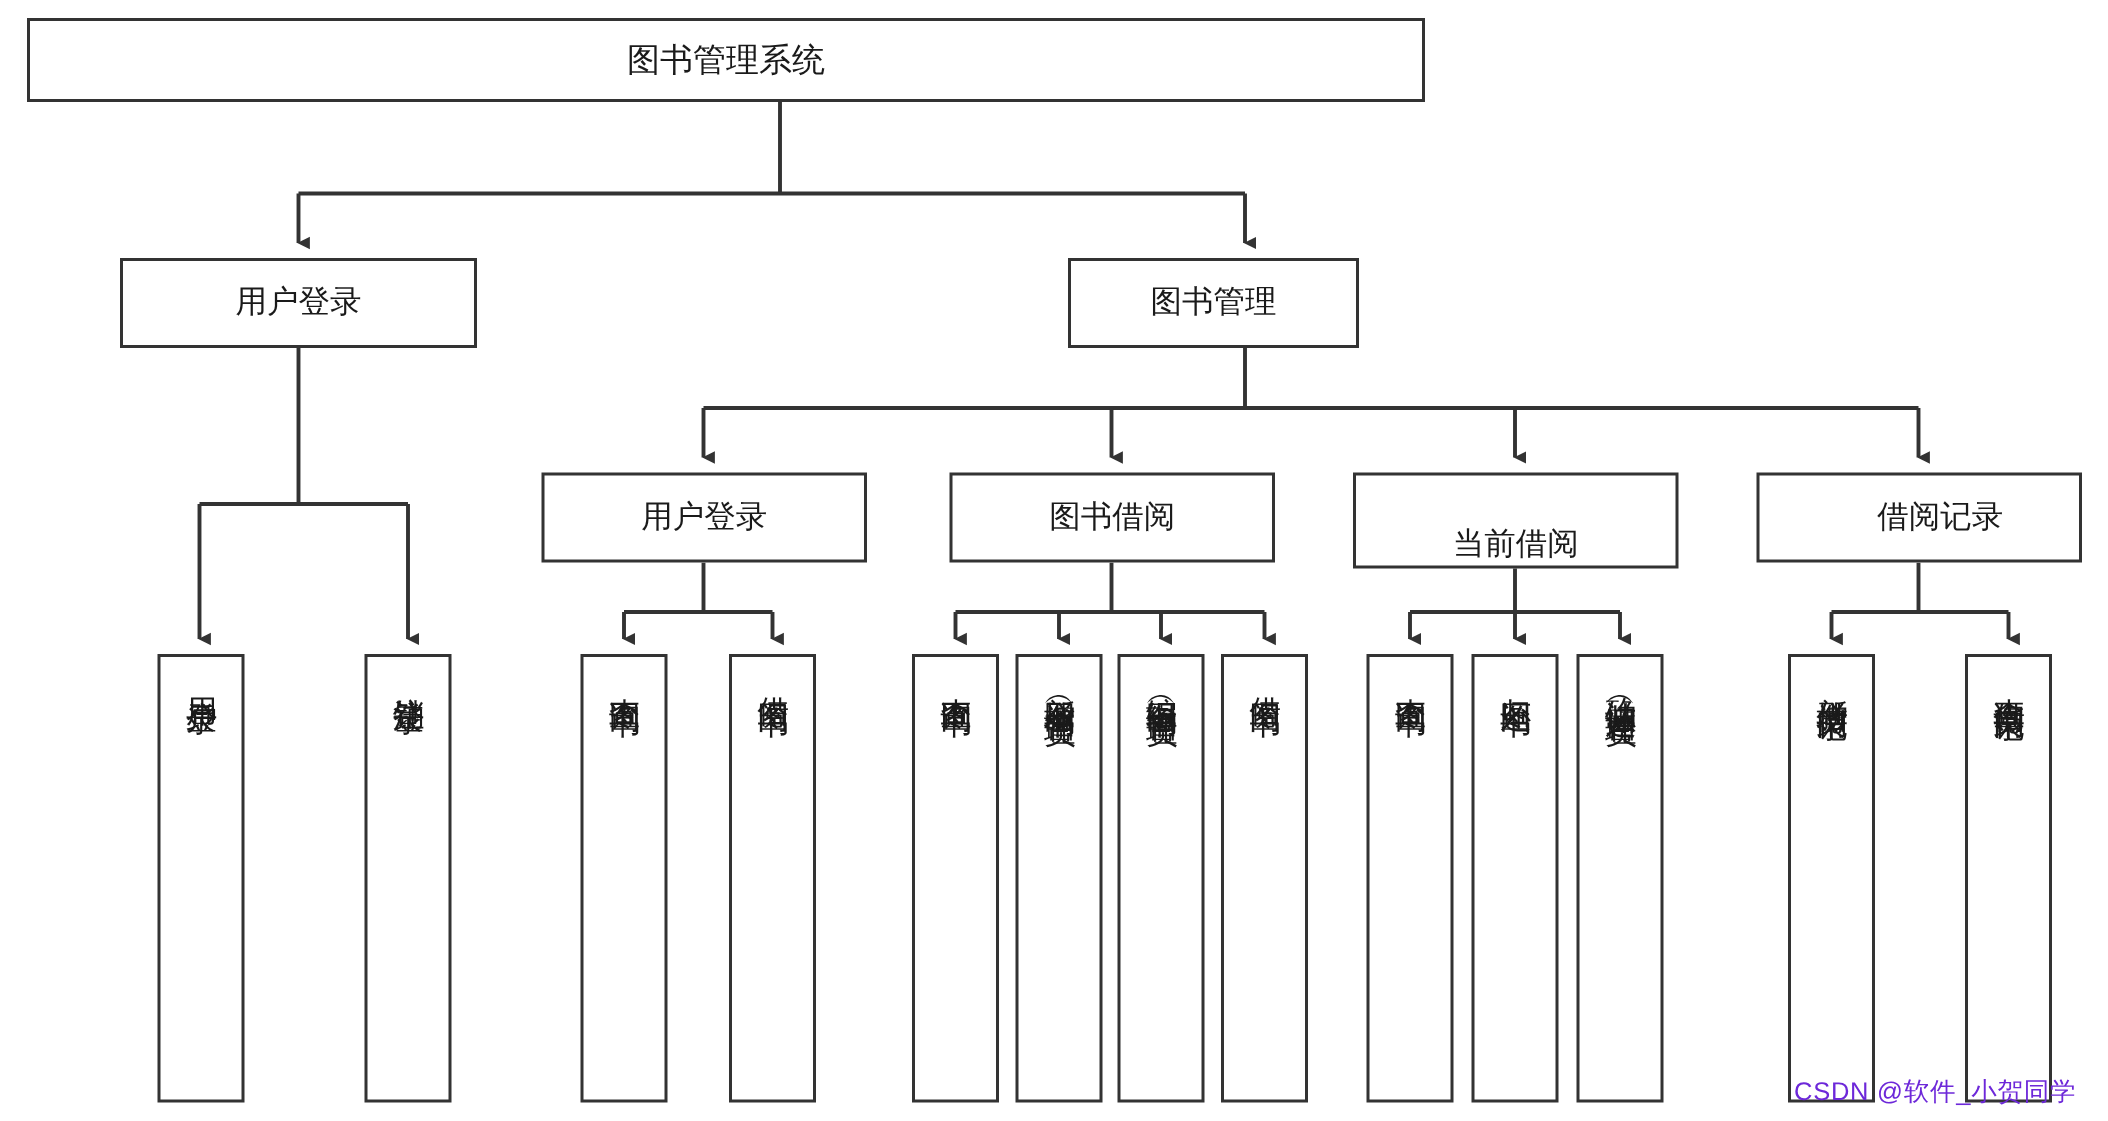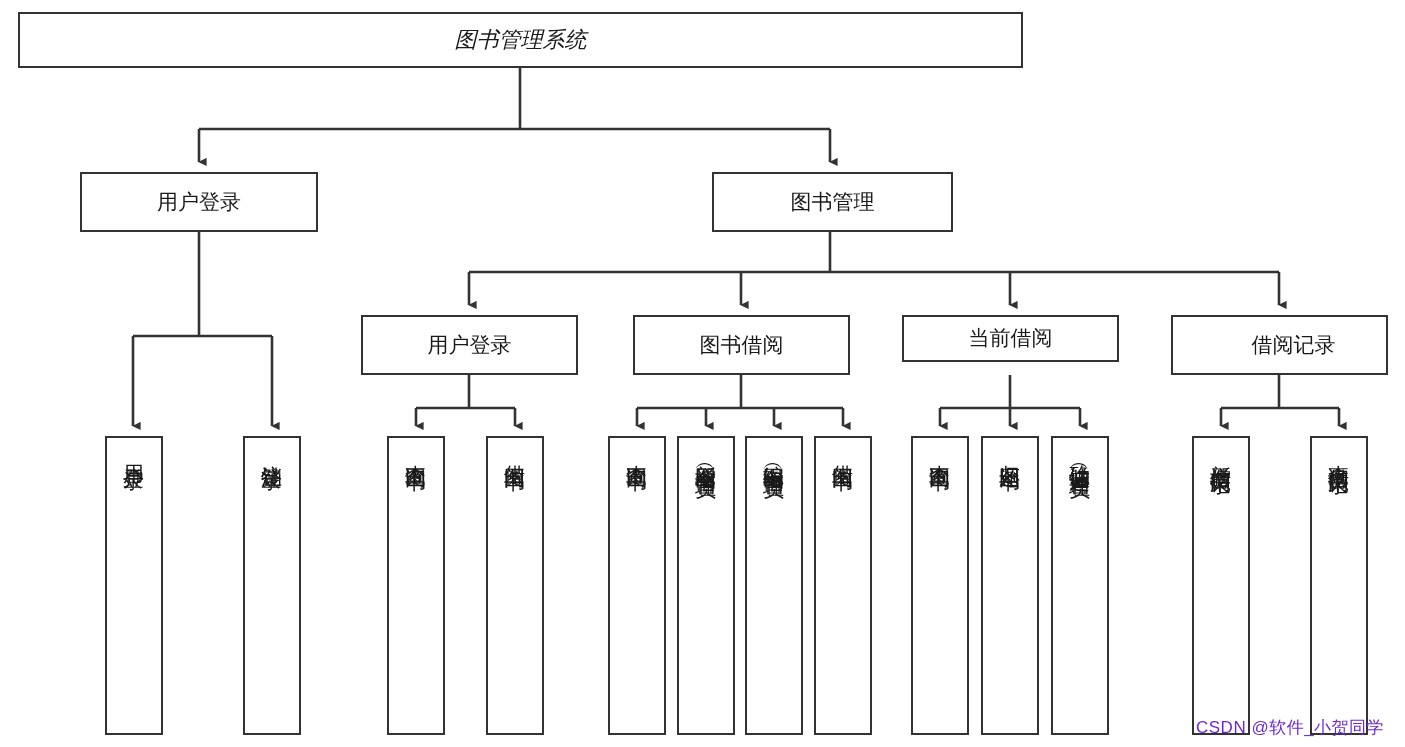"图书管理系统" div.node { font-style: italic -> none; width: 1005px -> 932px }
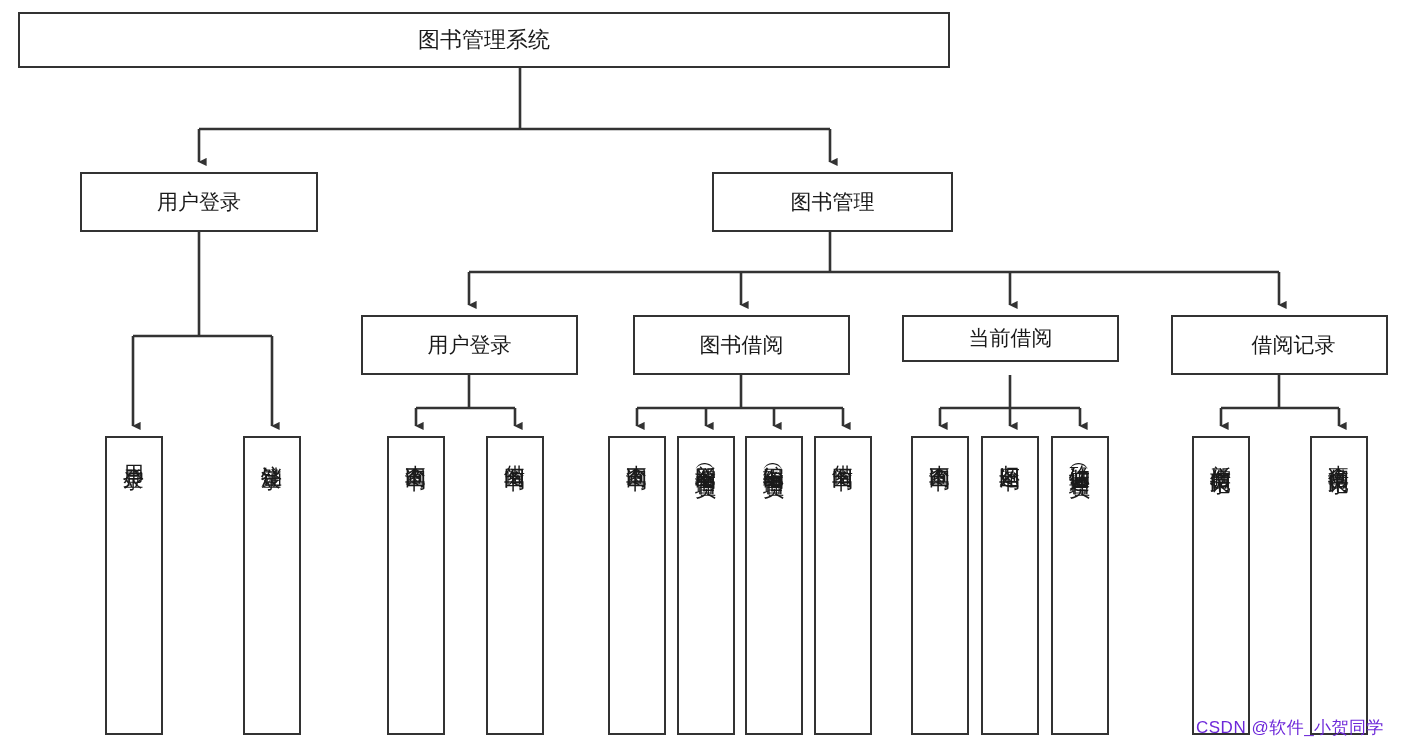"图书管理" div.node { width: 241px -> 194px }
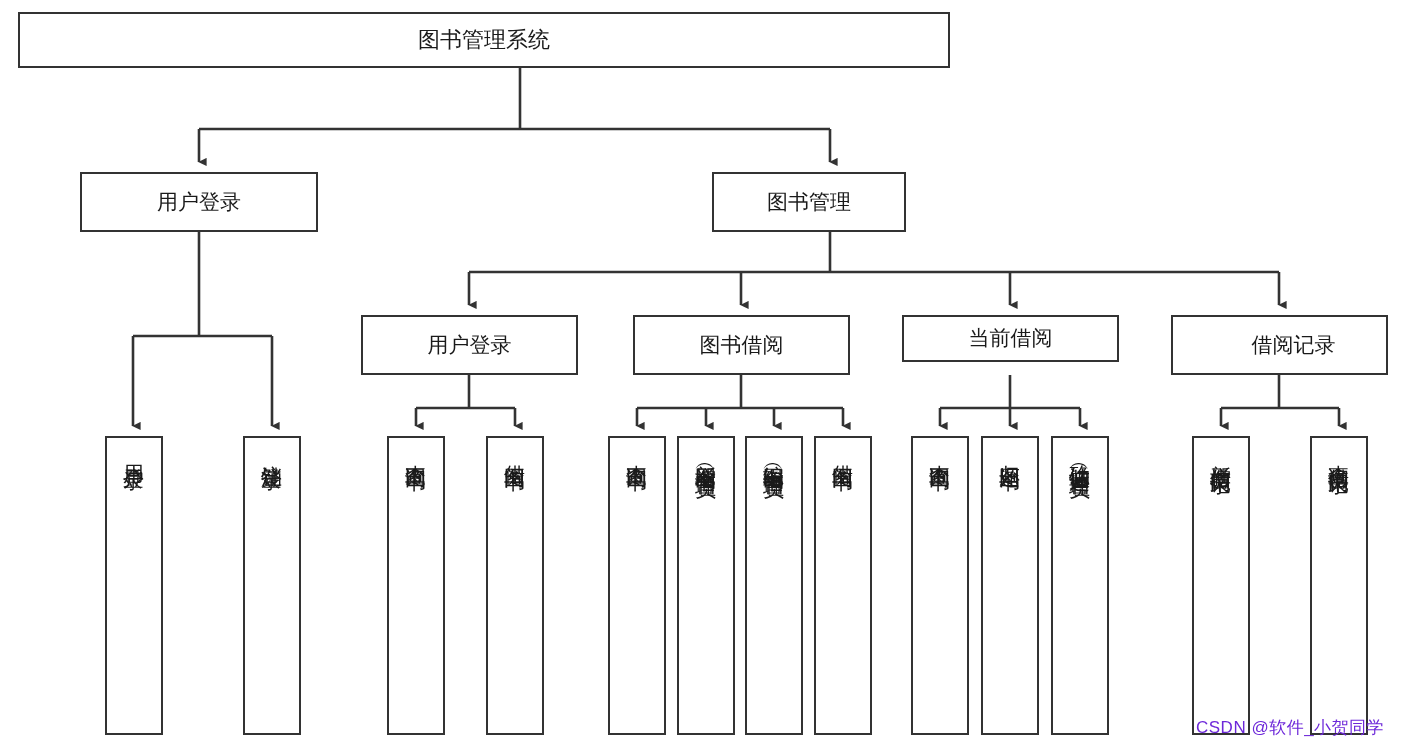"当前借阅" div.node { align-items: none -> flex-end; height: 47px -> 64px }
